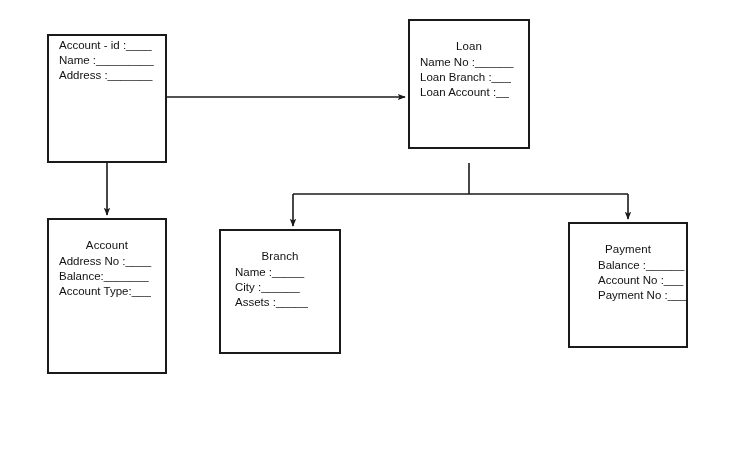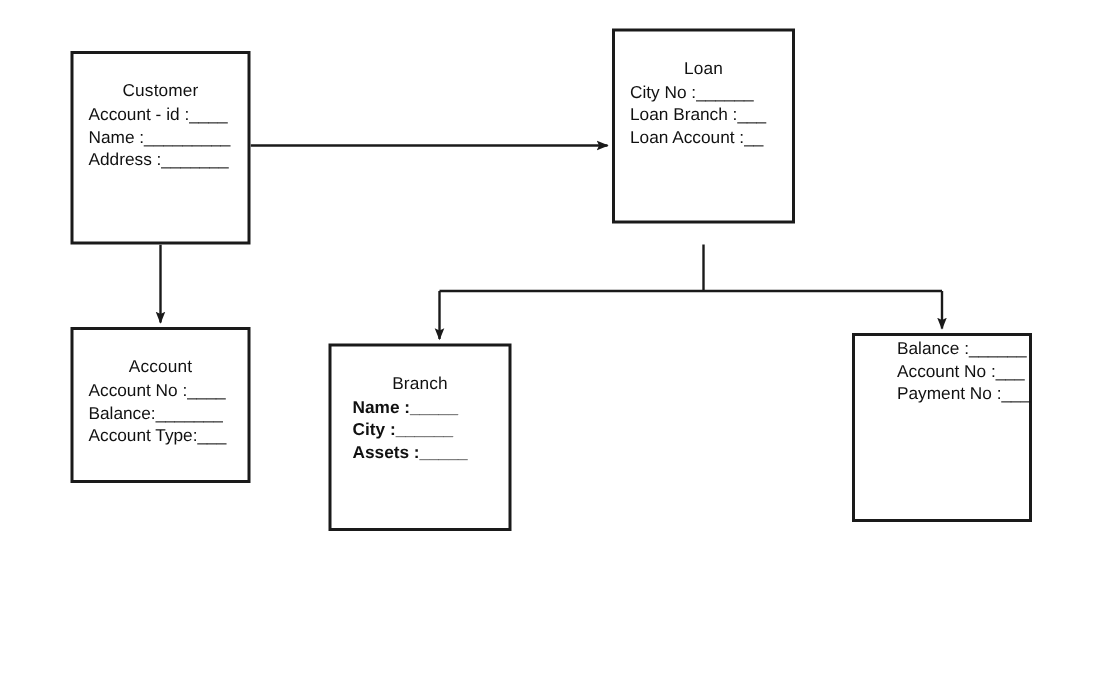"Customer" div.entity-title { html: <div>Customer</div> -> none }
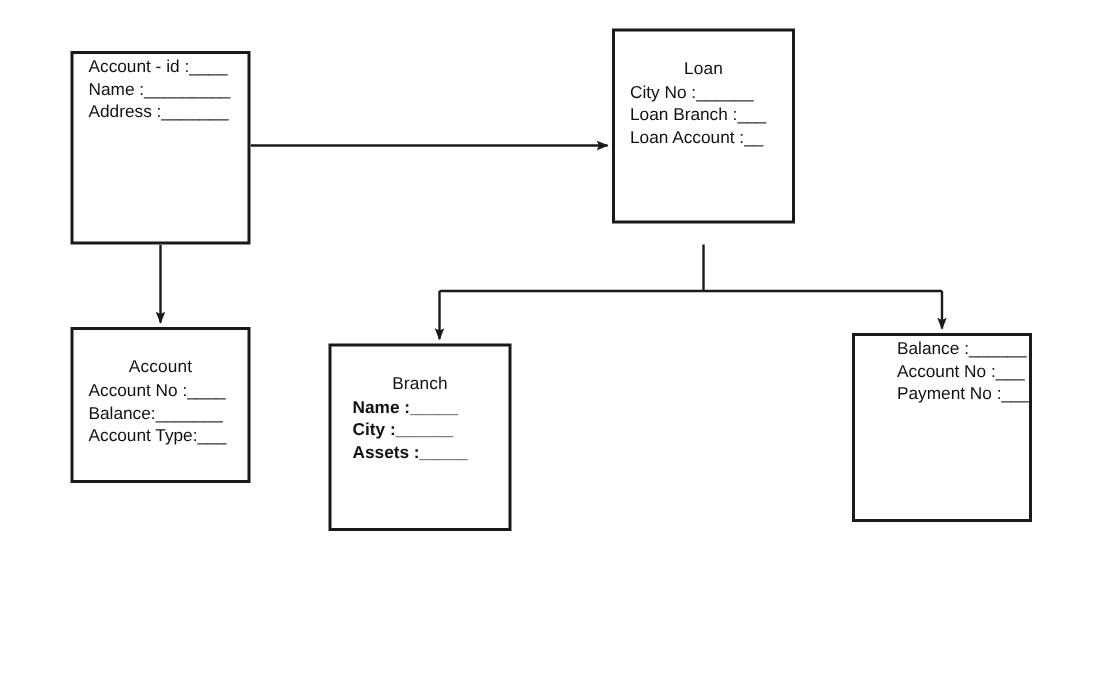"City No :______" div.attr-row { text: City -> Name }
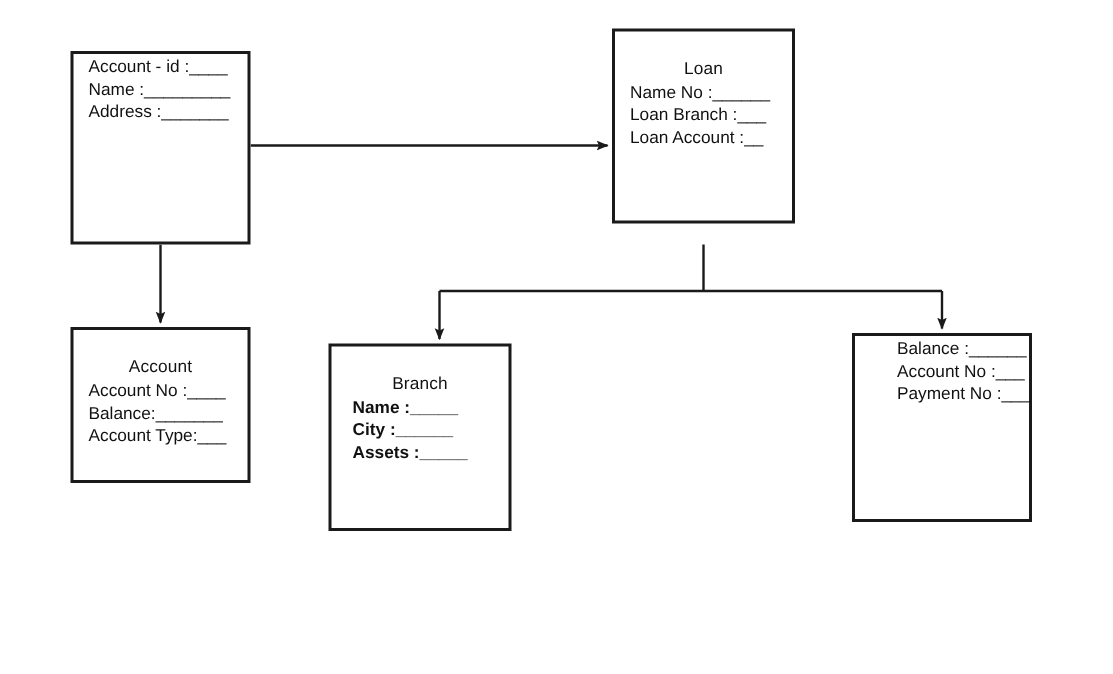"Account" #box-account { height: 104px -> 156px }
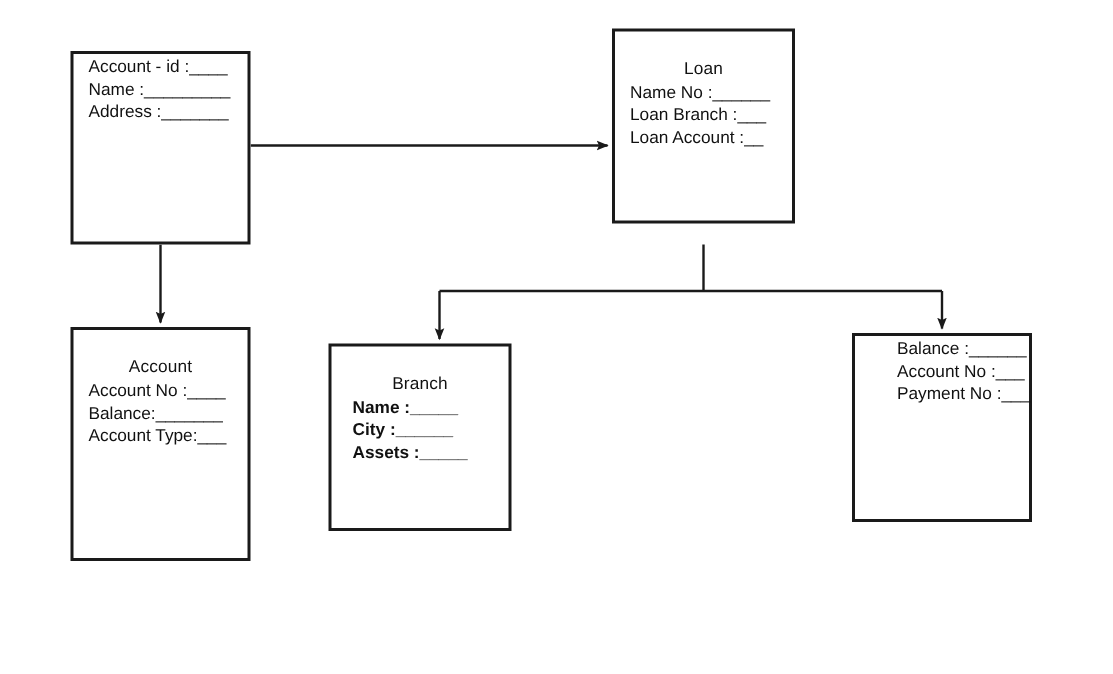"Payment" div.entity-title { html: none -> <div>Payment</div> }
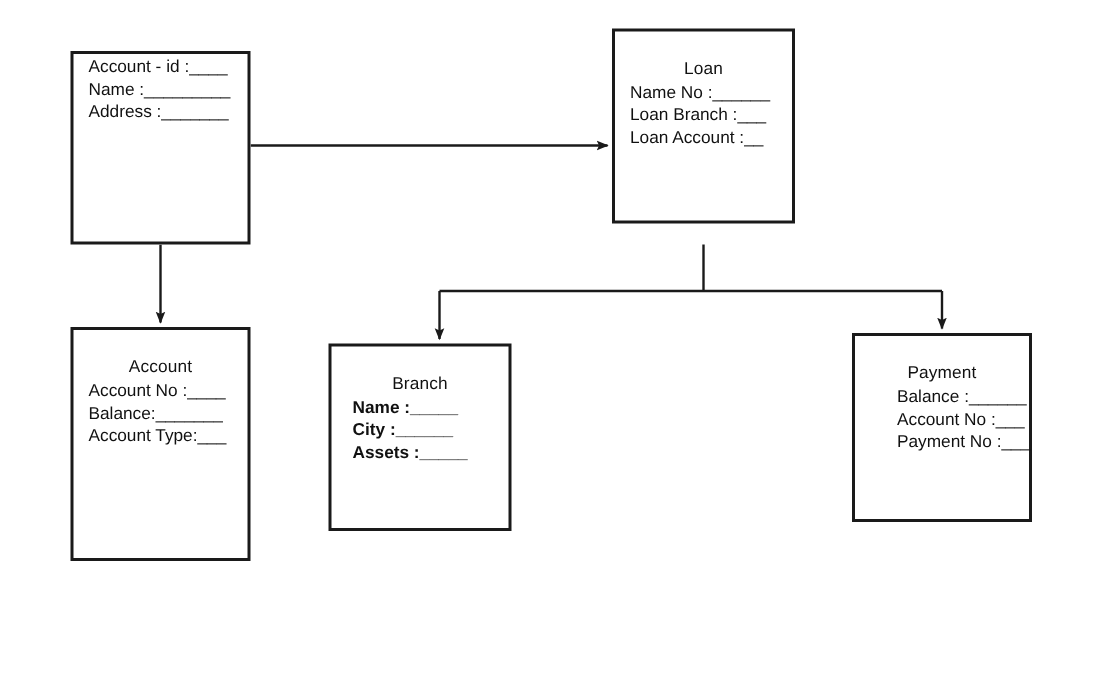"Account No :____" div.attr-row { text: Account -> Address }
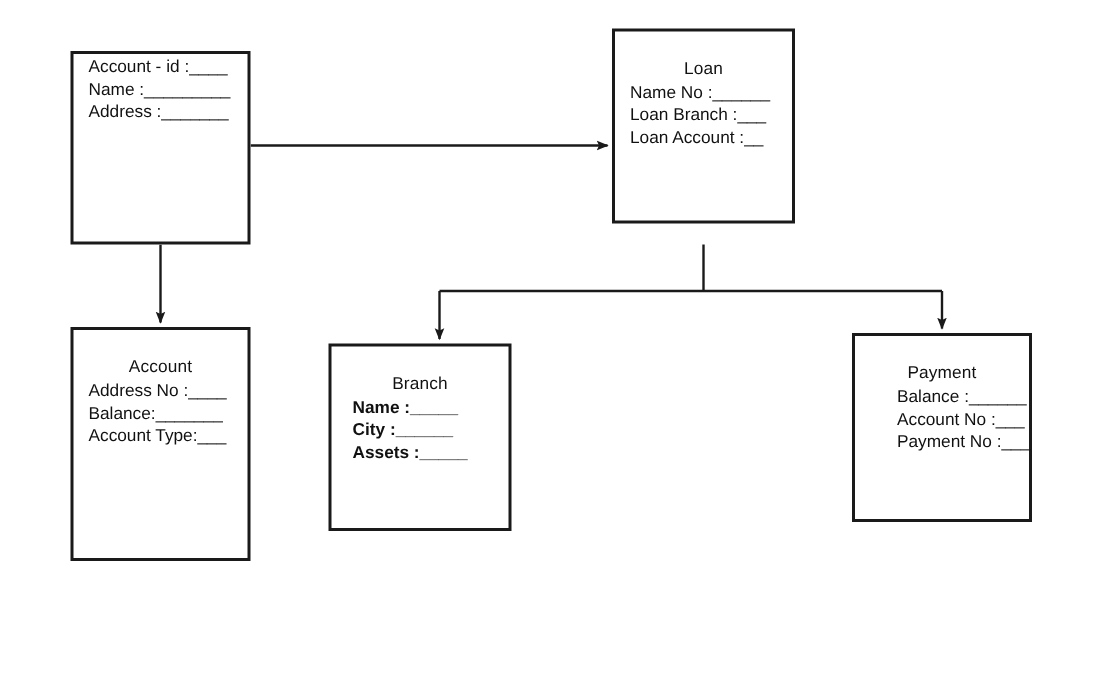"Name :_____" .attr-list.indent-center { font-weight: bold -> none }
